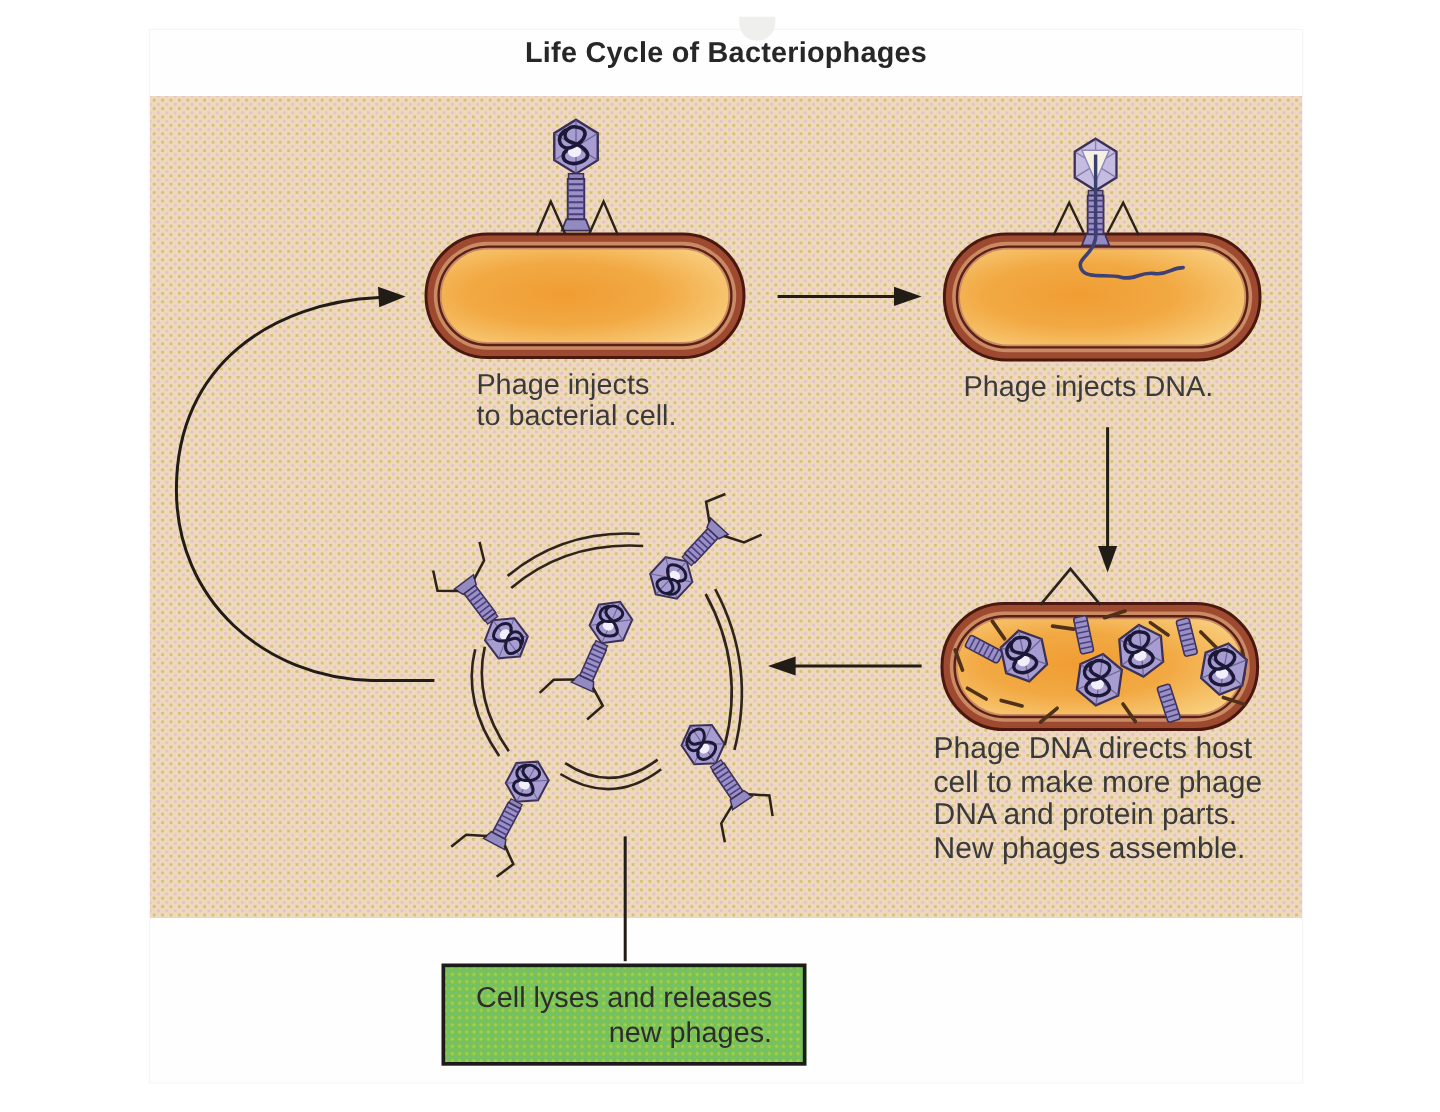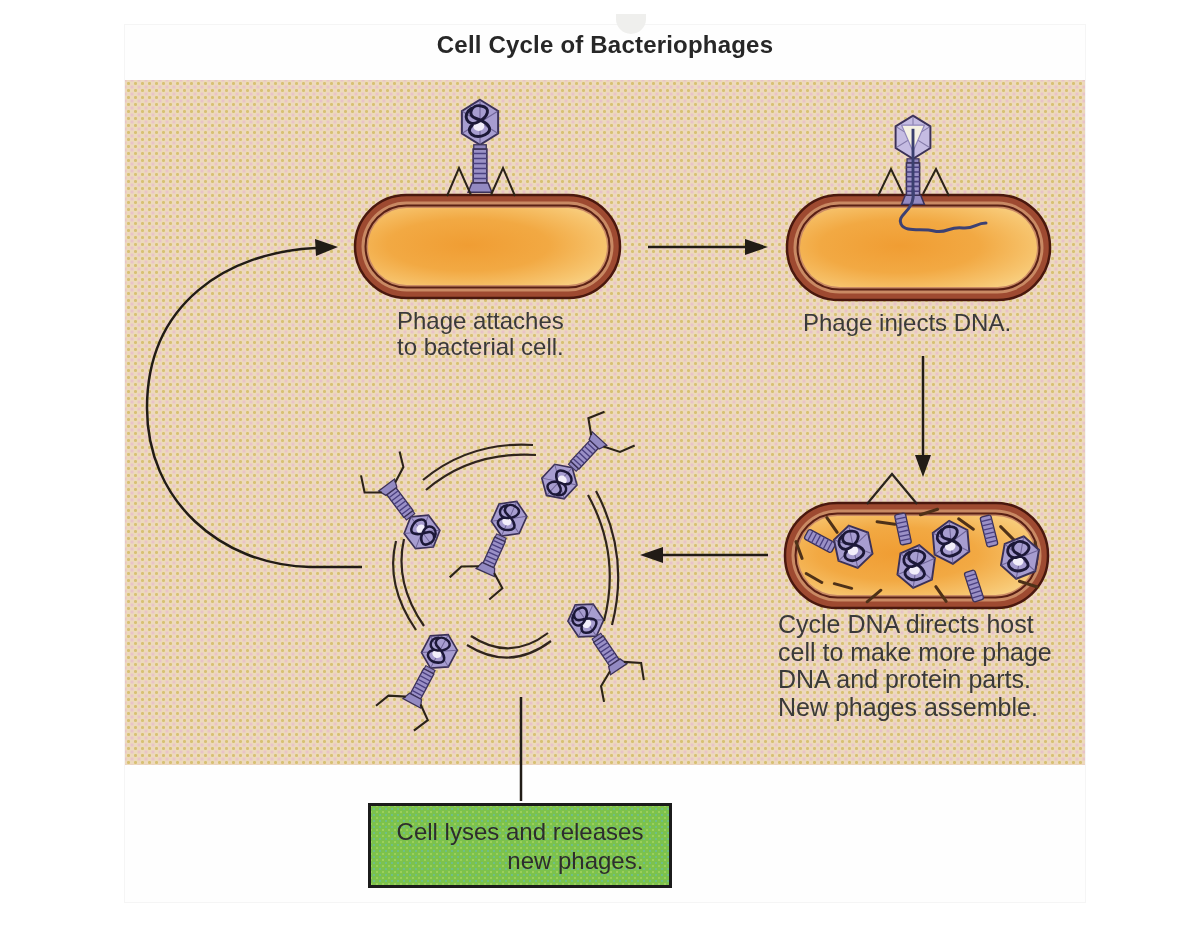"Cell Cycle of Bacteriophages" div.figtitle { text: Cell -> Life }
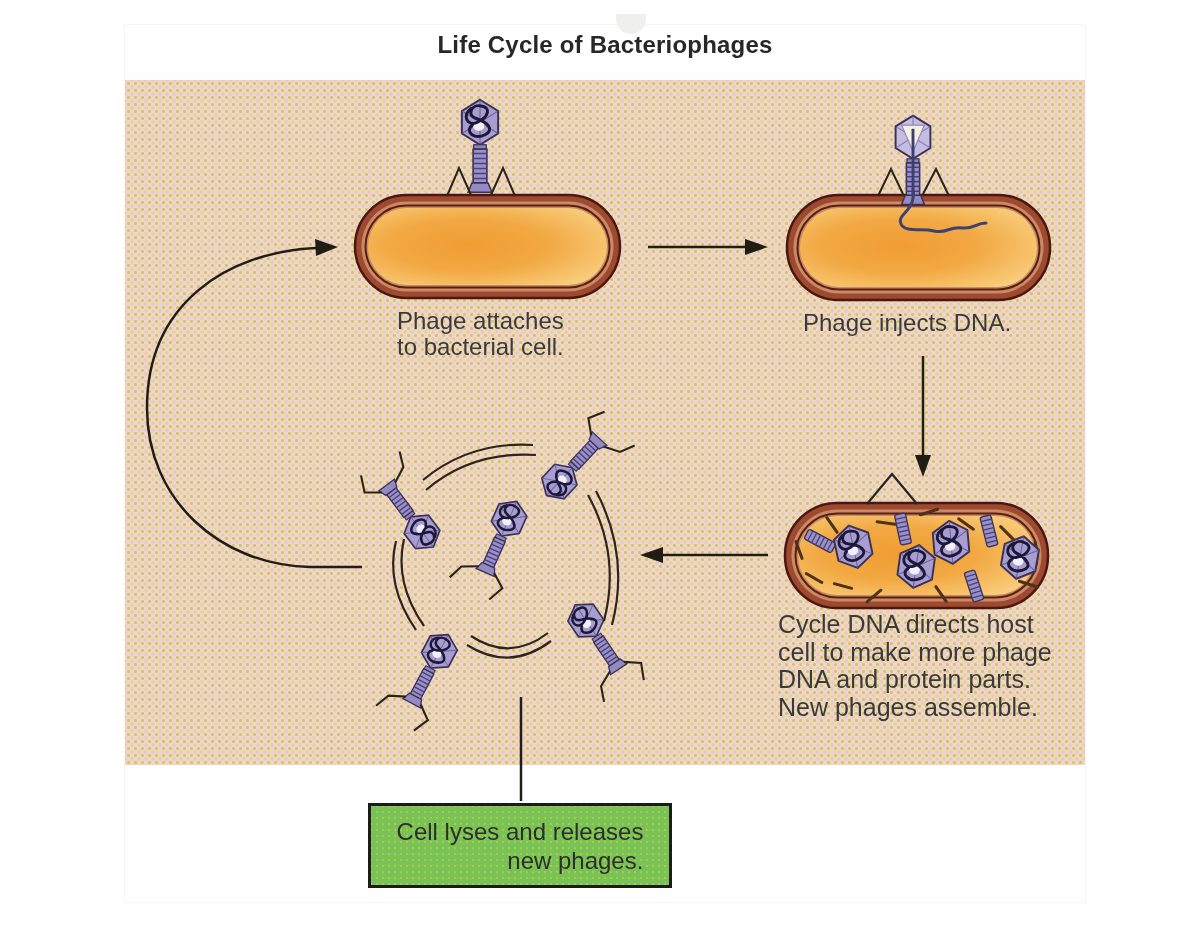"Phage attaches" div.lbl { text: attaches -> injects }
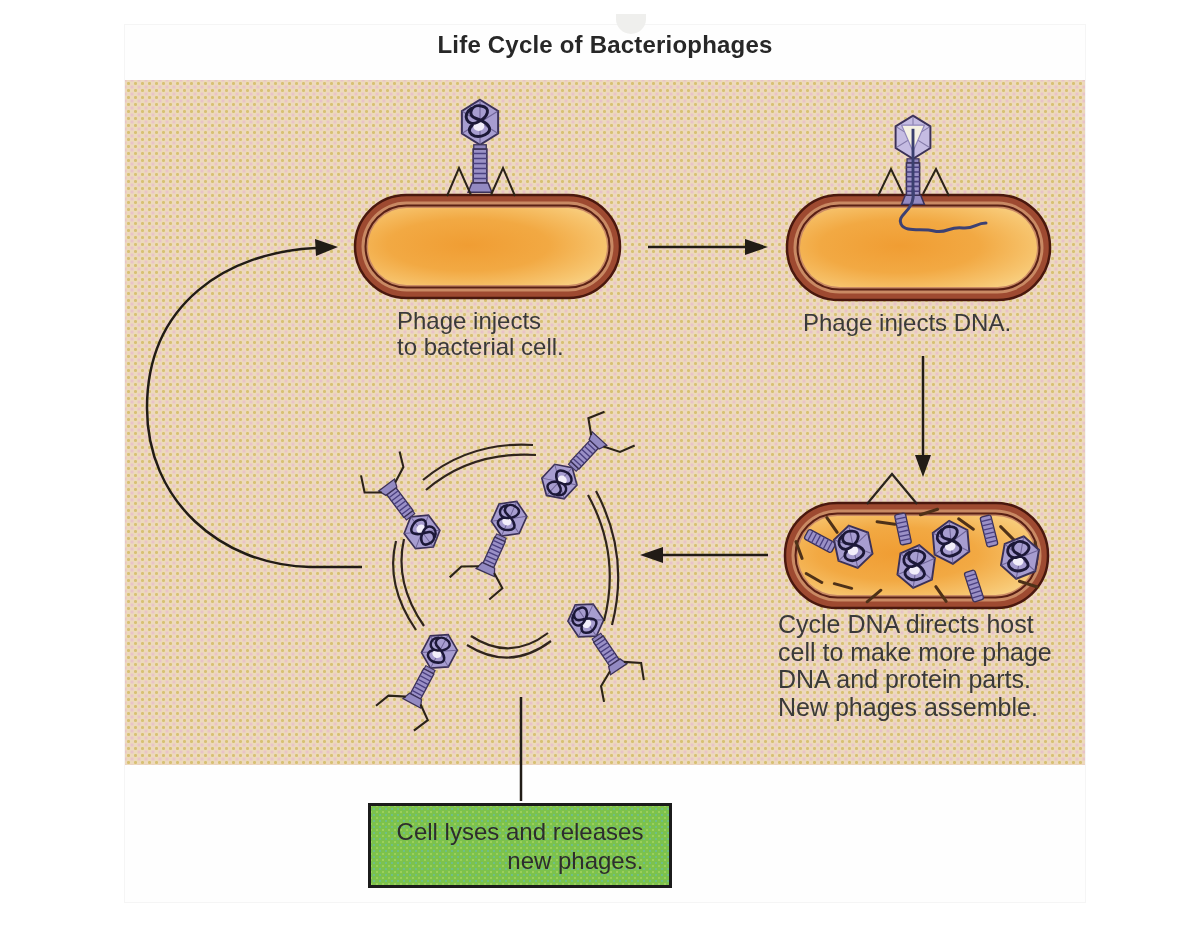"Cycle DNA directs host" div.lbl { text: Cycle -> Phage }
